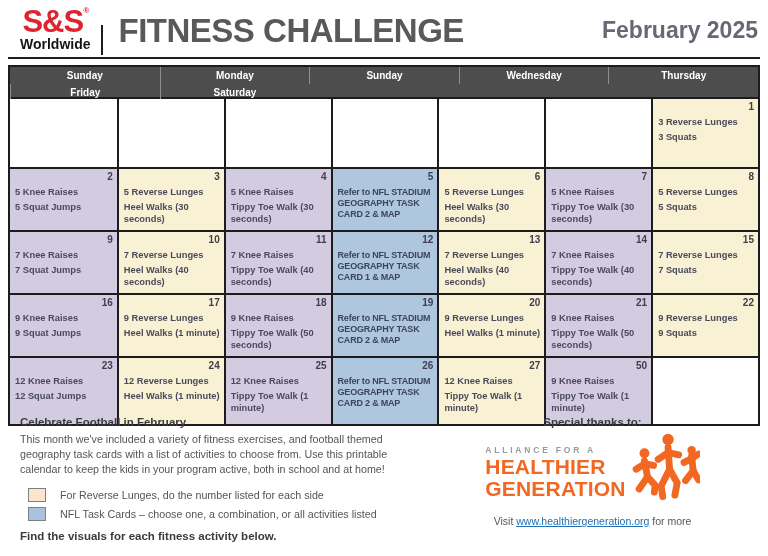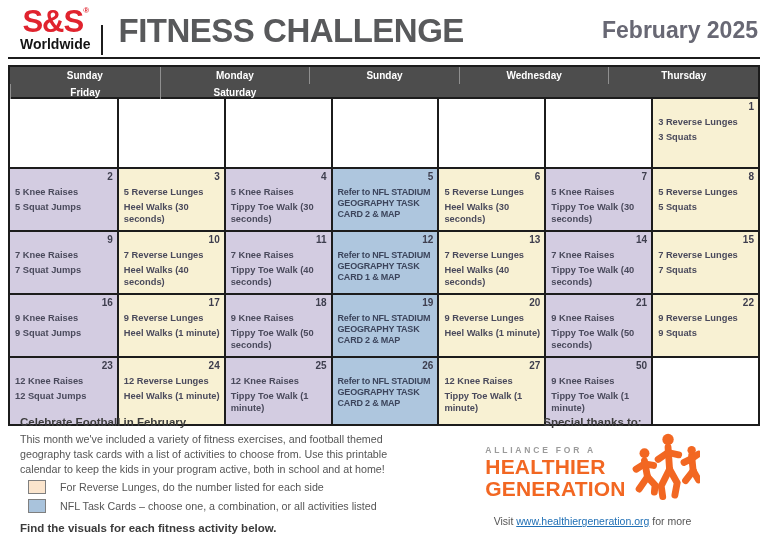"For Reverse Lunges, do the" .legend { margin-top: 2px -> 10px }
